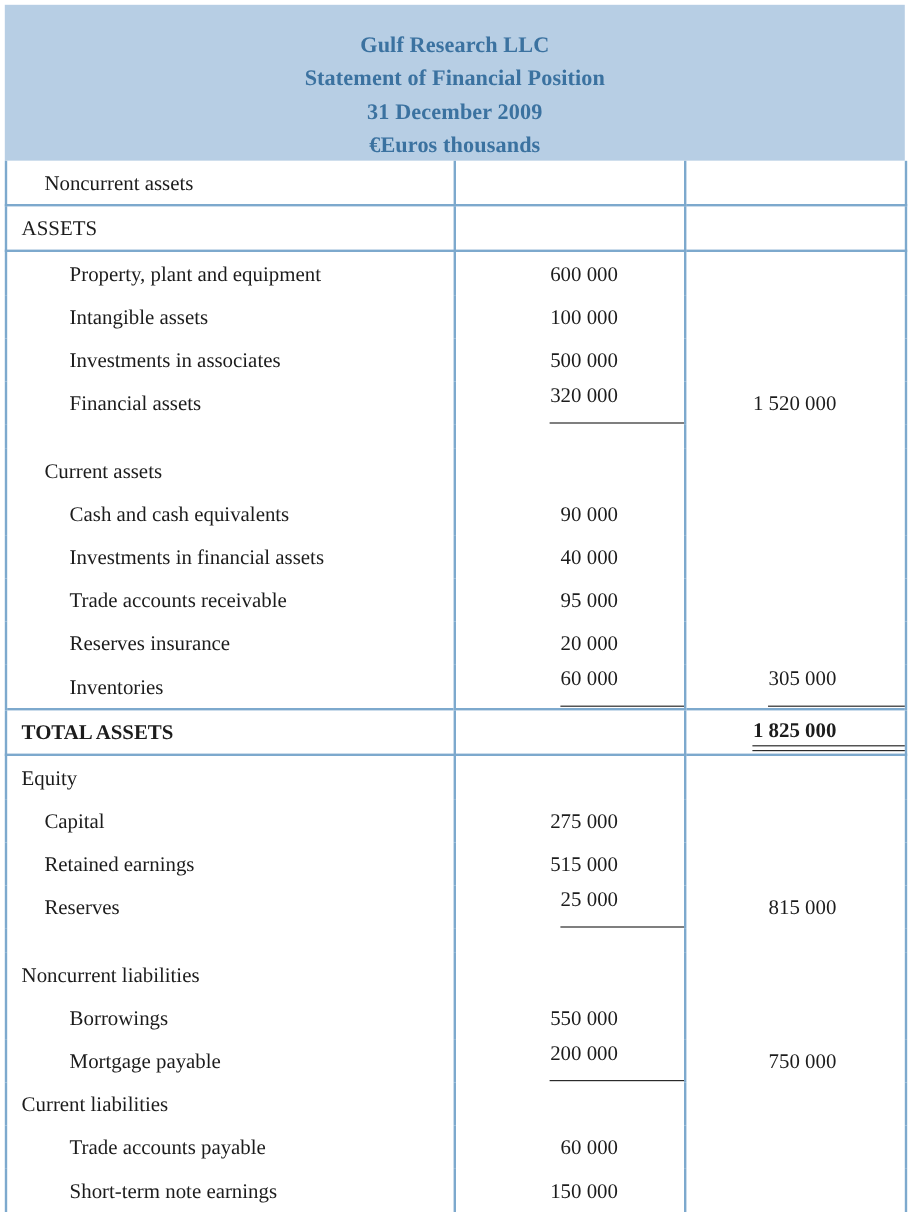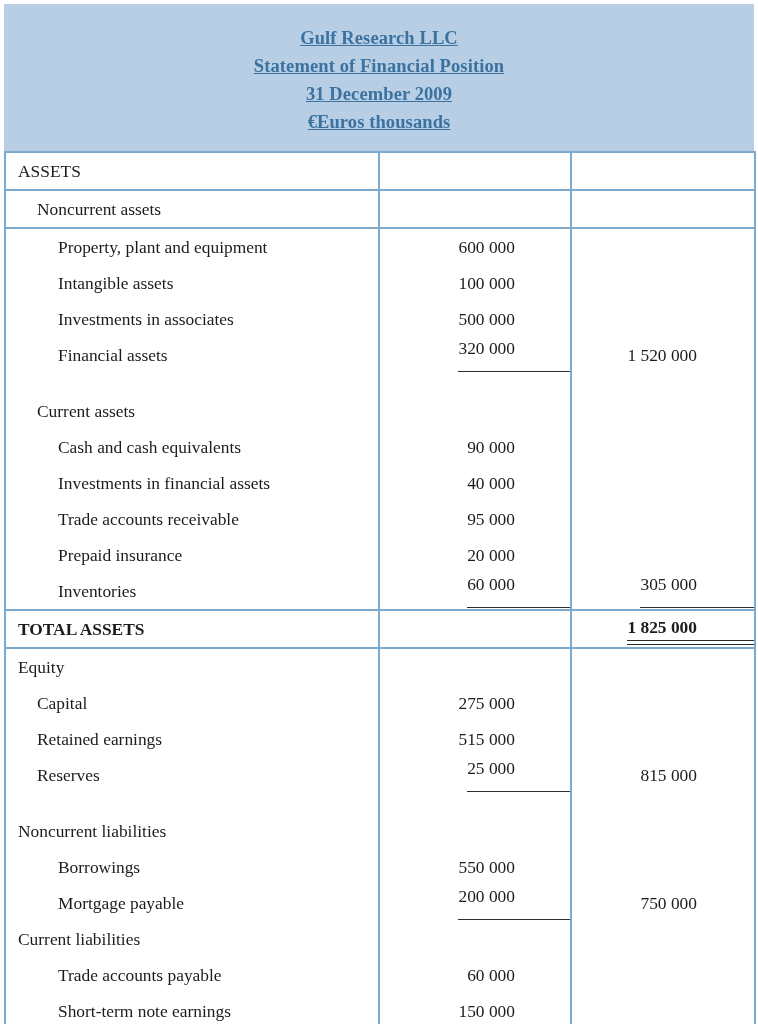"Gulf Research LLC" .doc-header { height: 147px -> 130px; text-decoration: underline -> none }
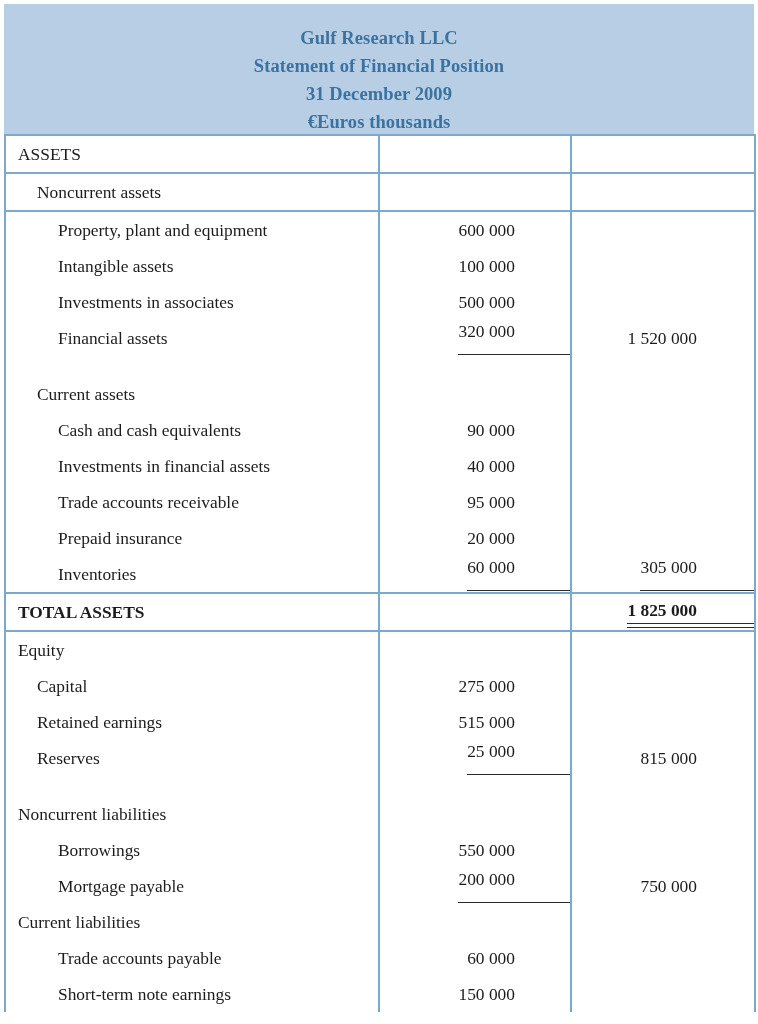"ASSETS" tr.r-tall { order: before "Noncurrent assets" -> after "Noncurrent assets" }
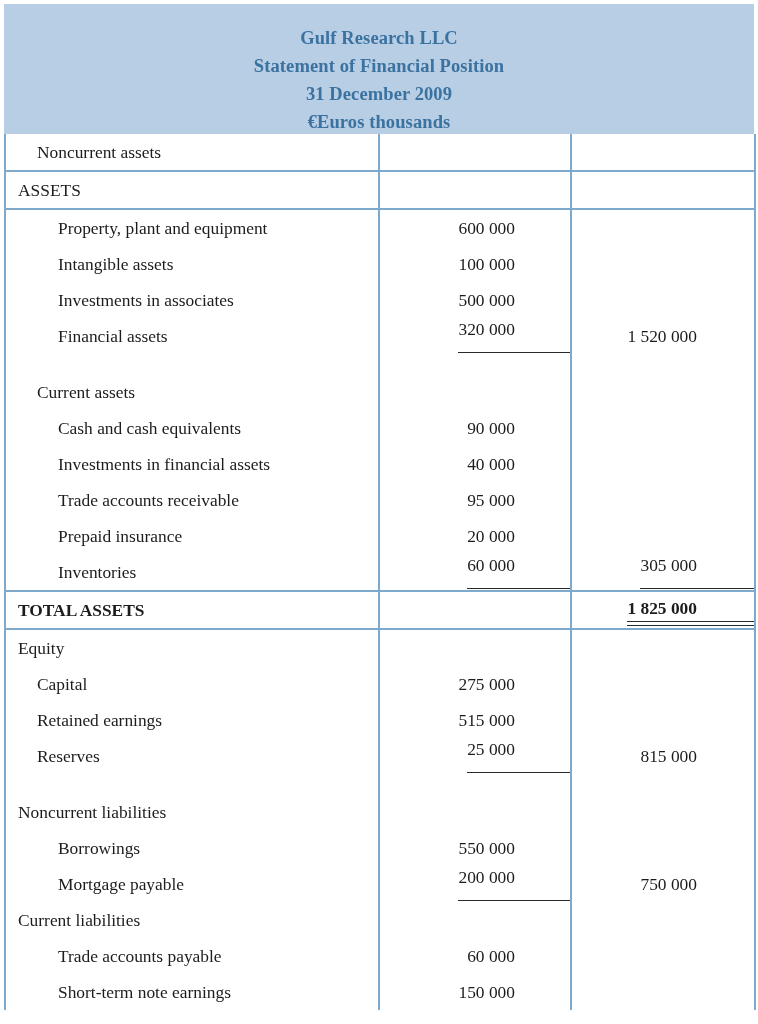"Prepaid insurance" span.cell { text: Prepaid -> Reserves }
